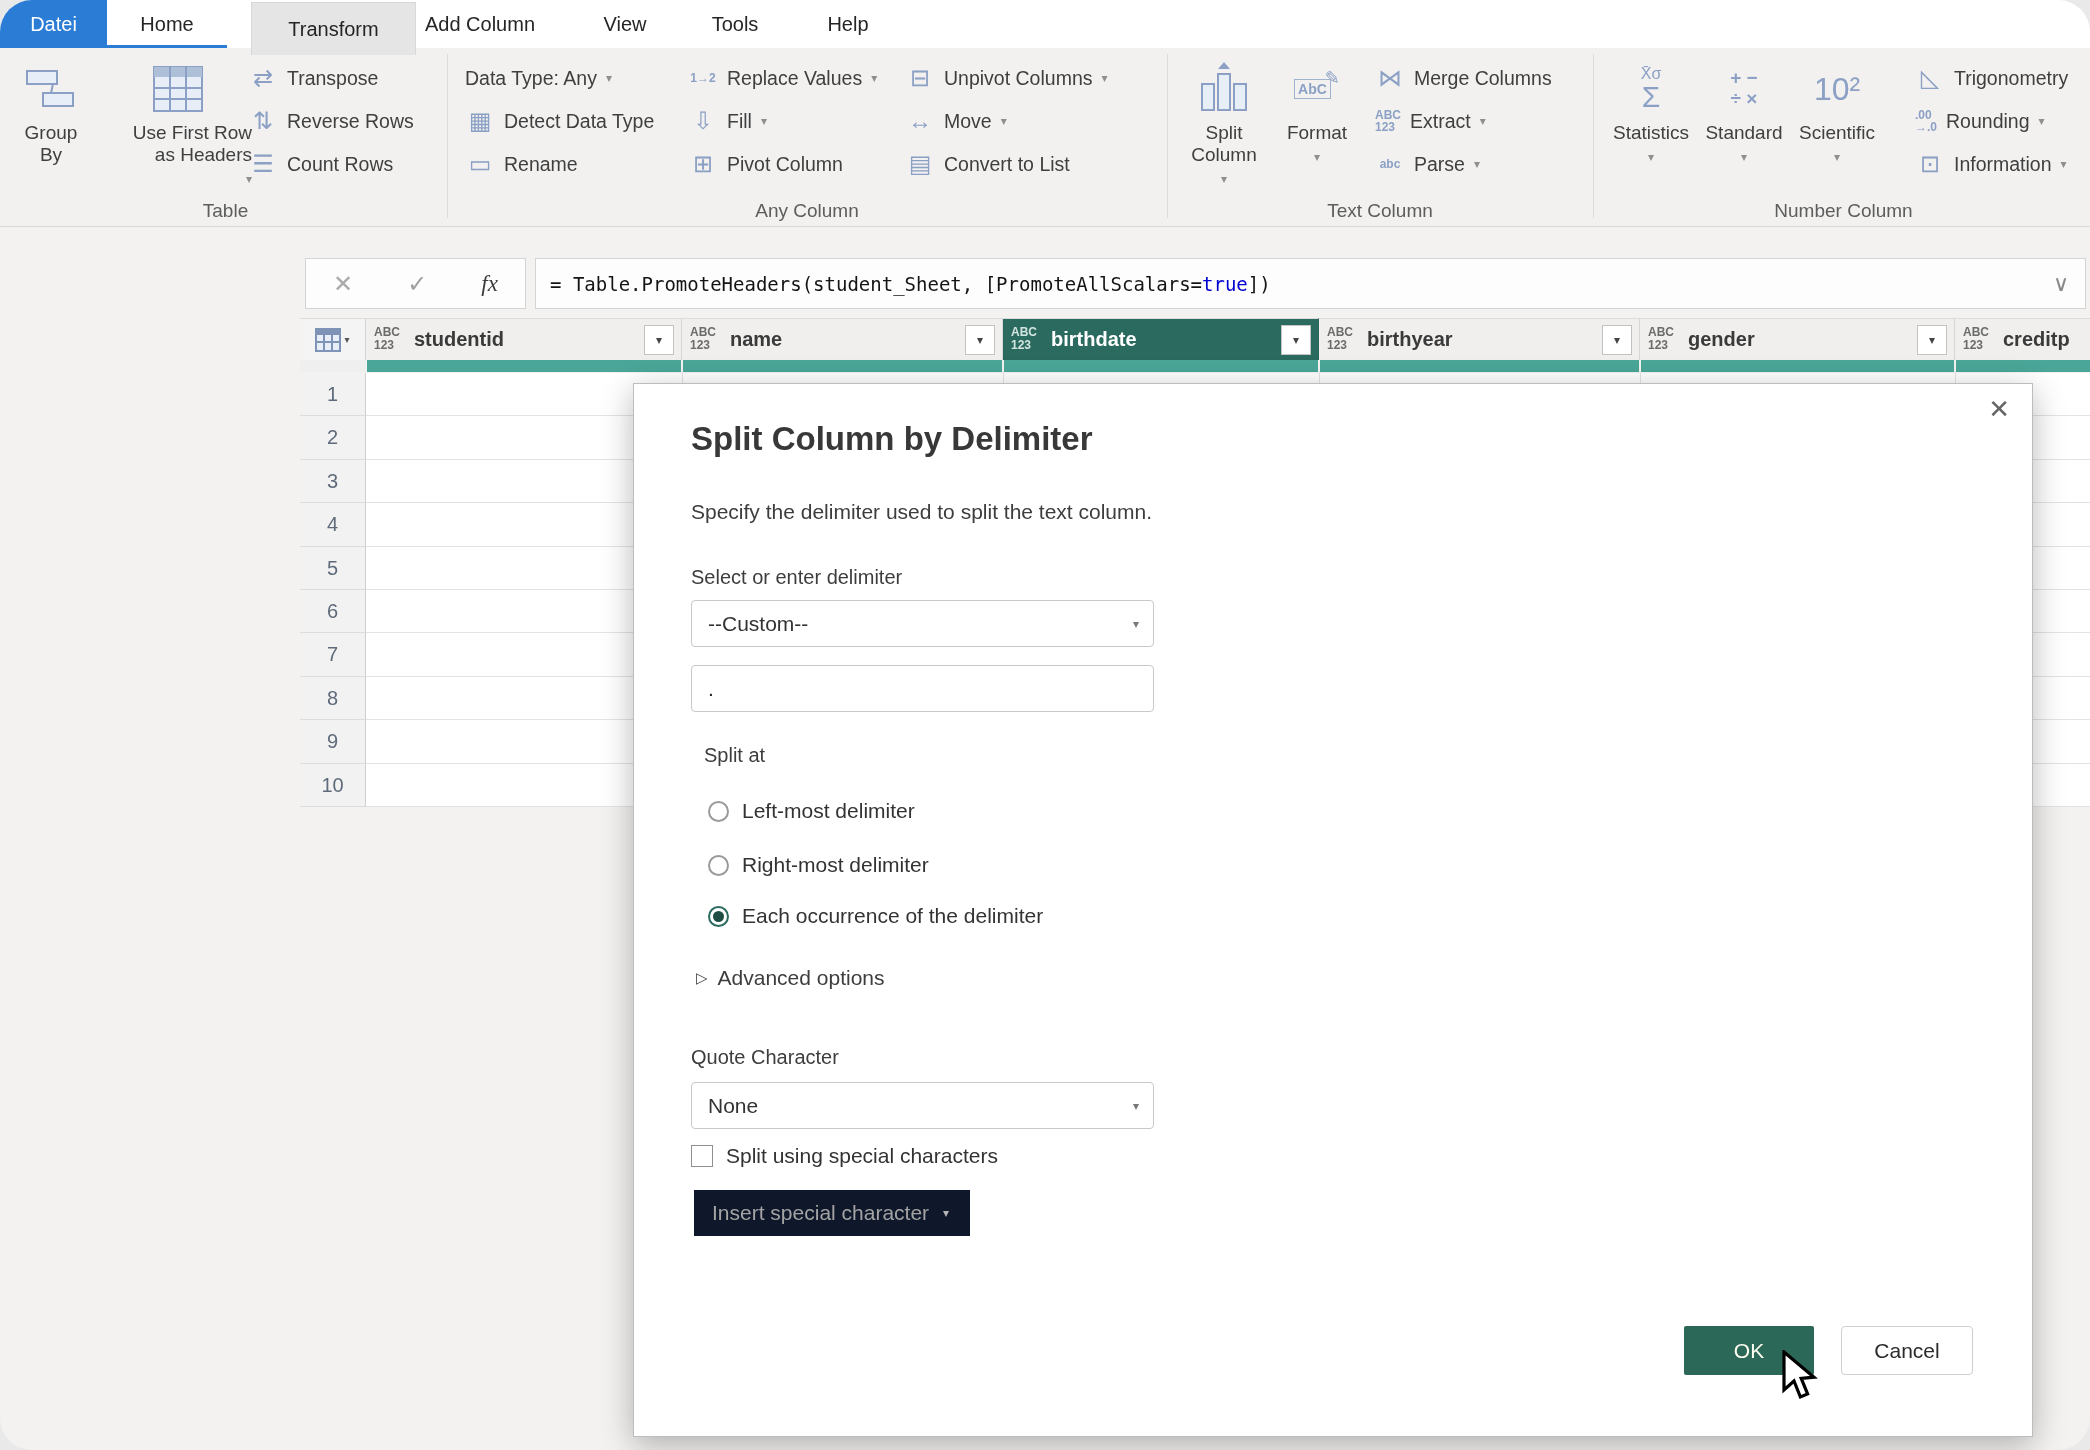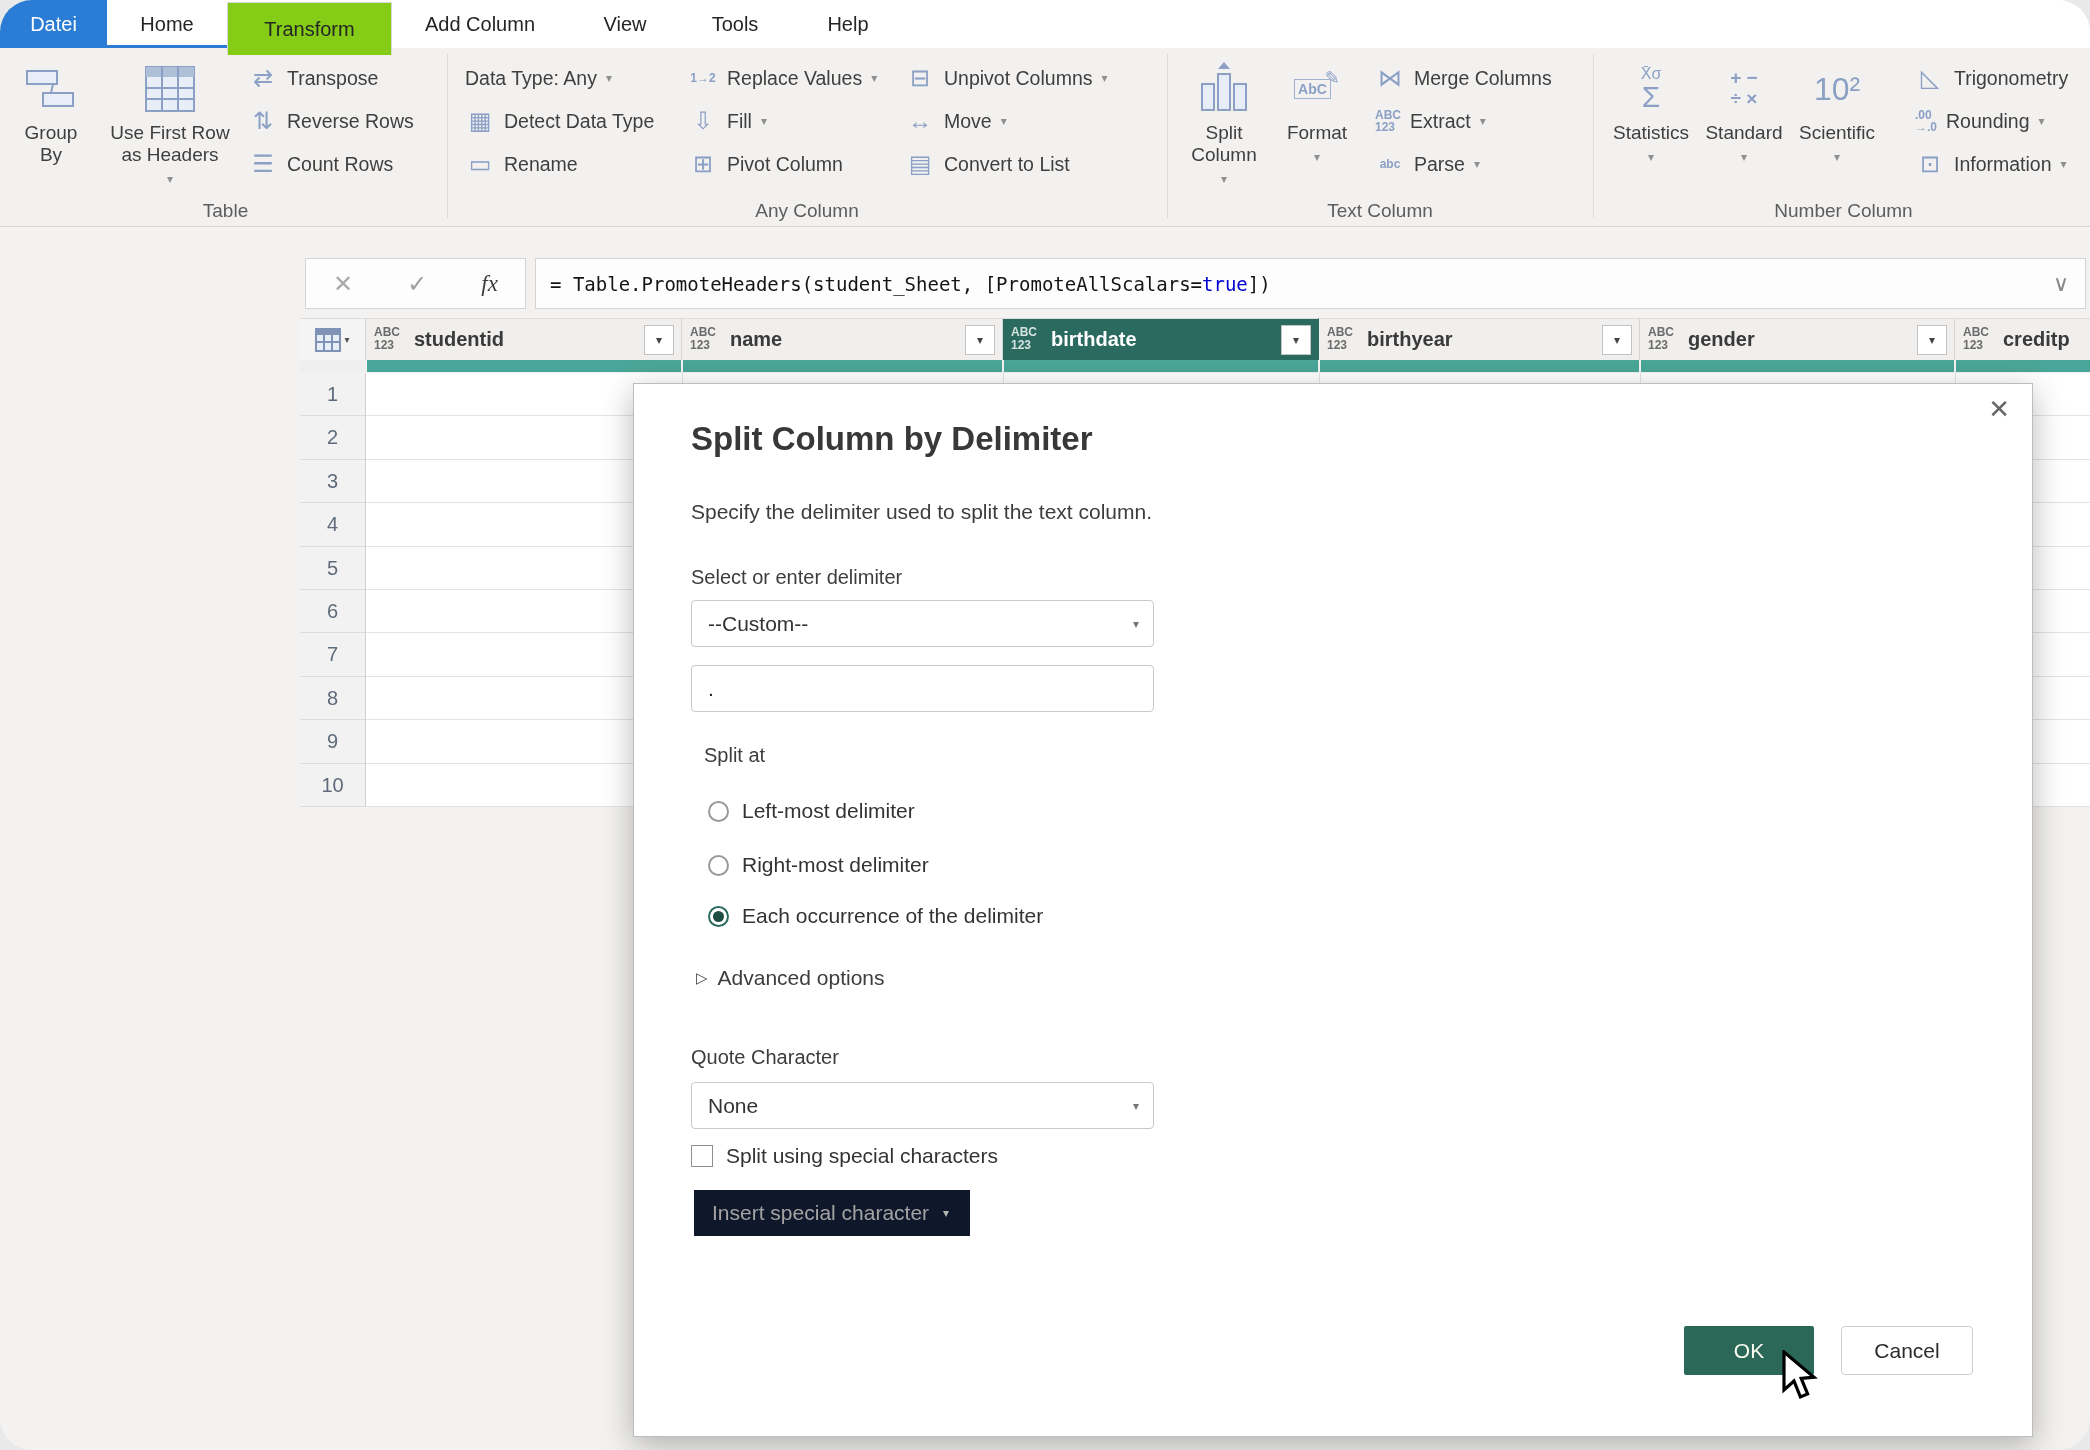"Transform" .mtab.activewrap { background: #84cc16 -> #e5e5e5; margin-left: none -> 24px }
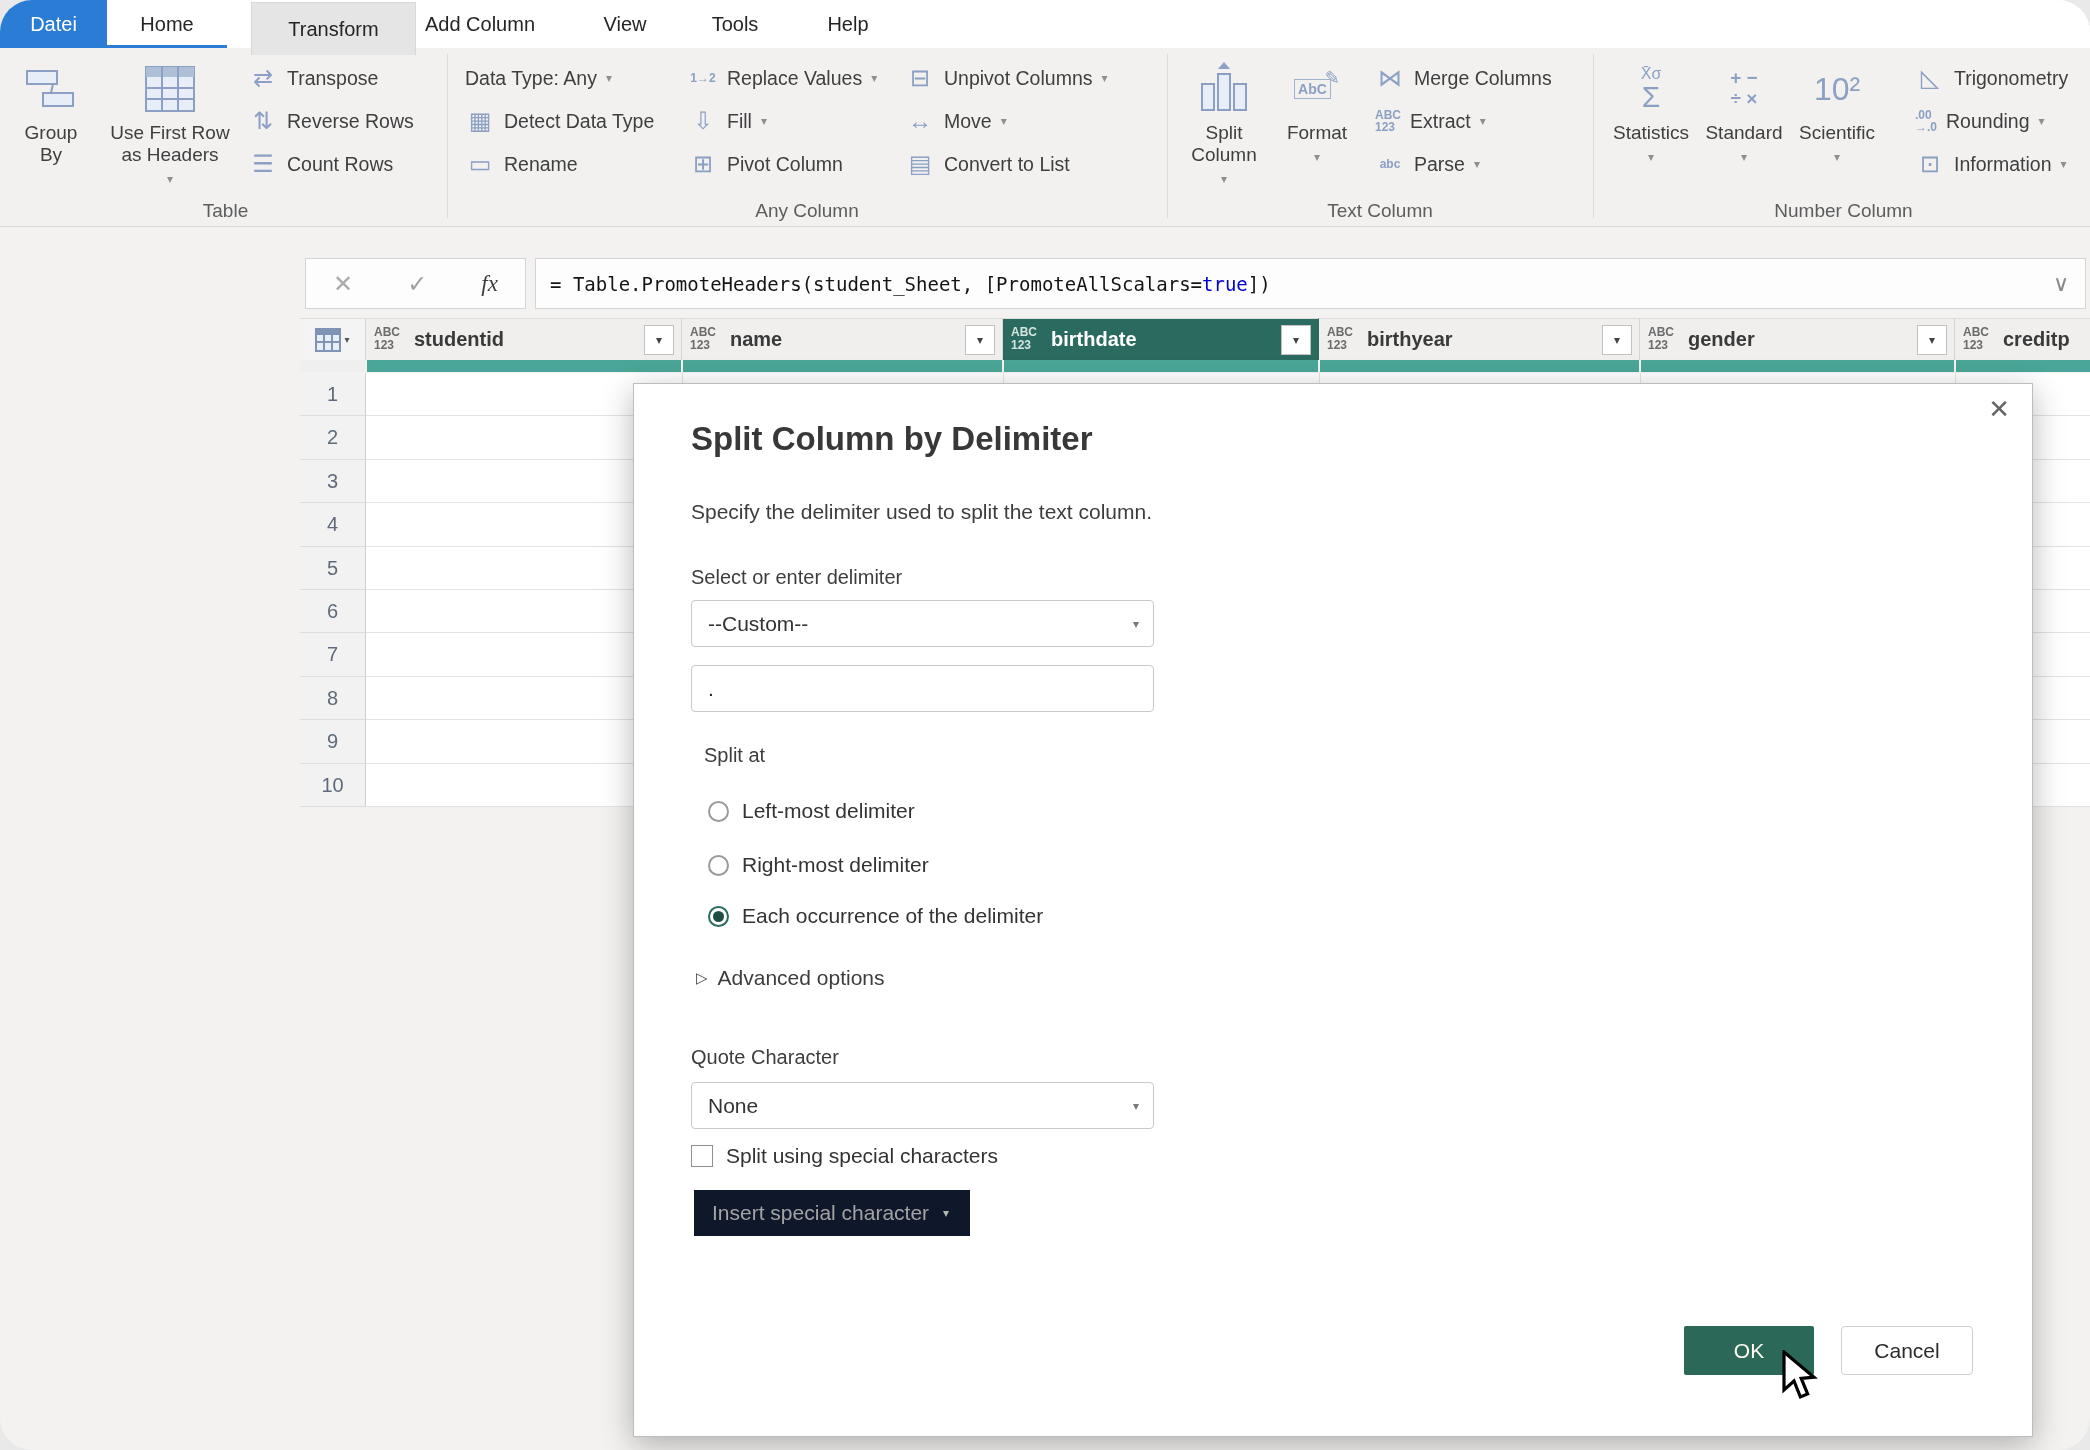"Use First Row" div.lbtn { left: 88px -> 96px; text-align: none -> right }
